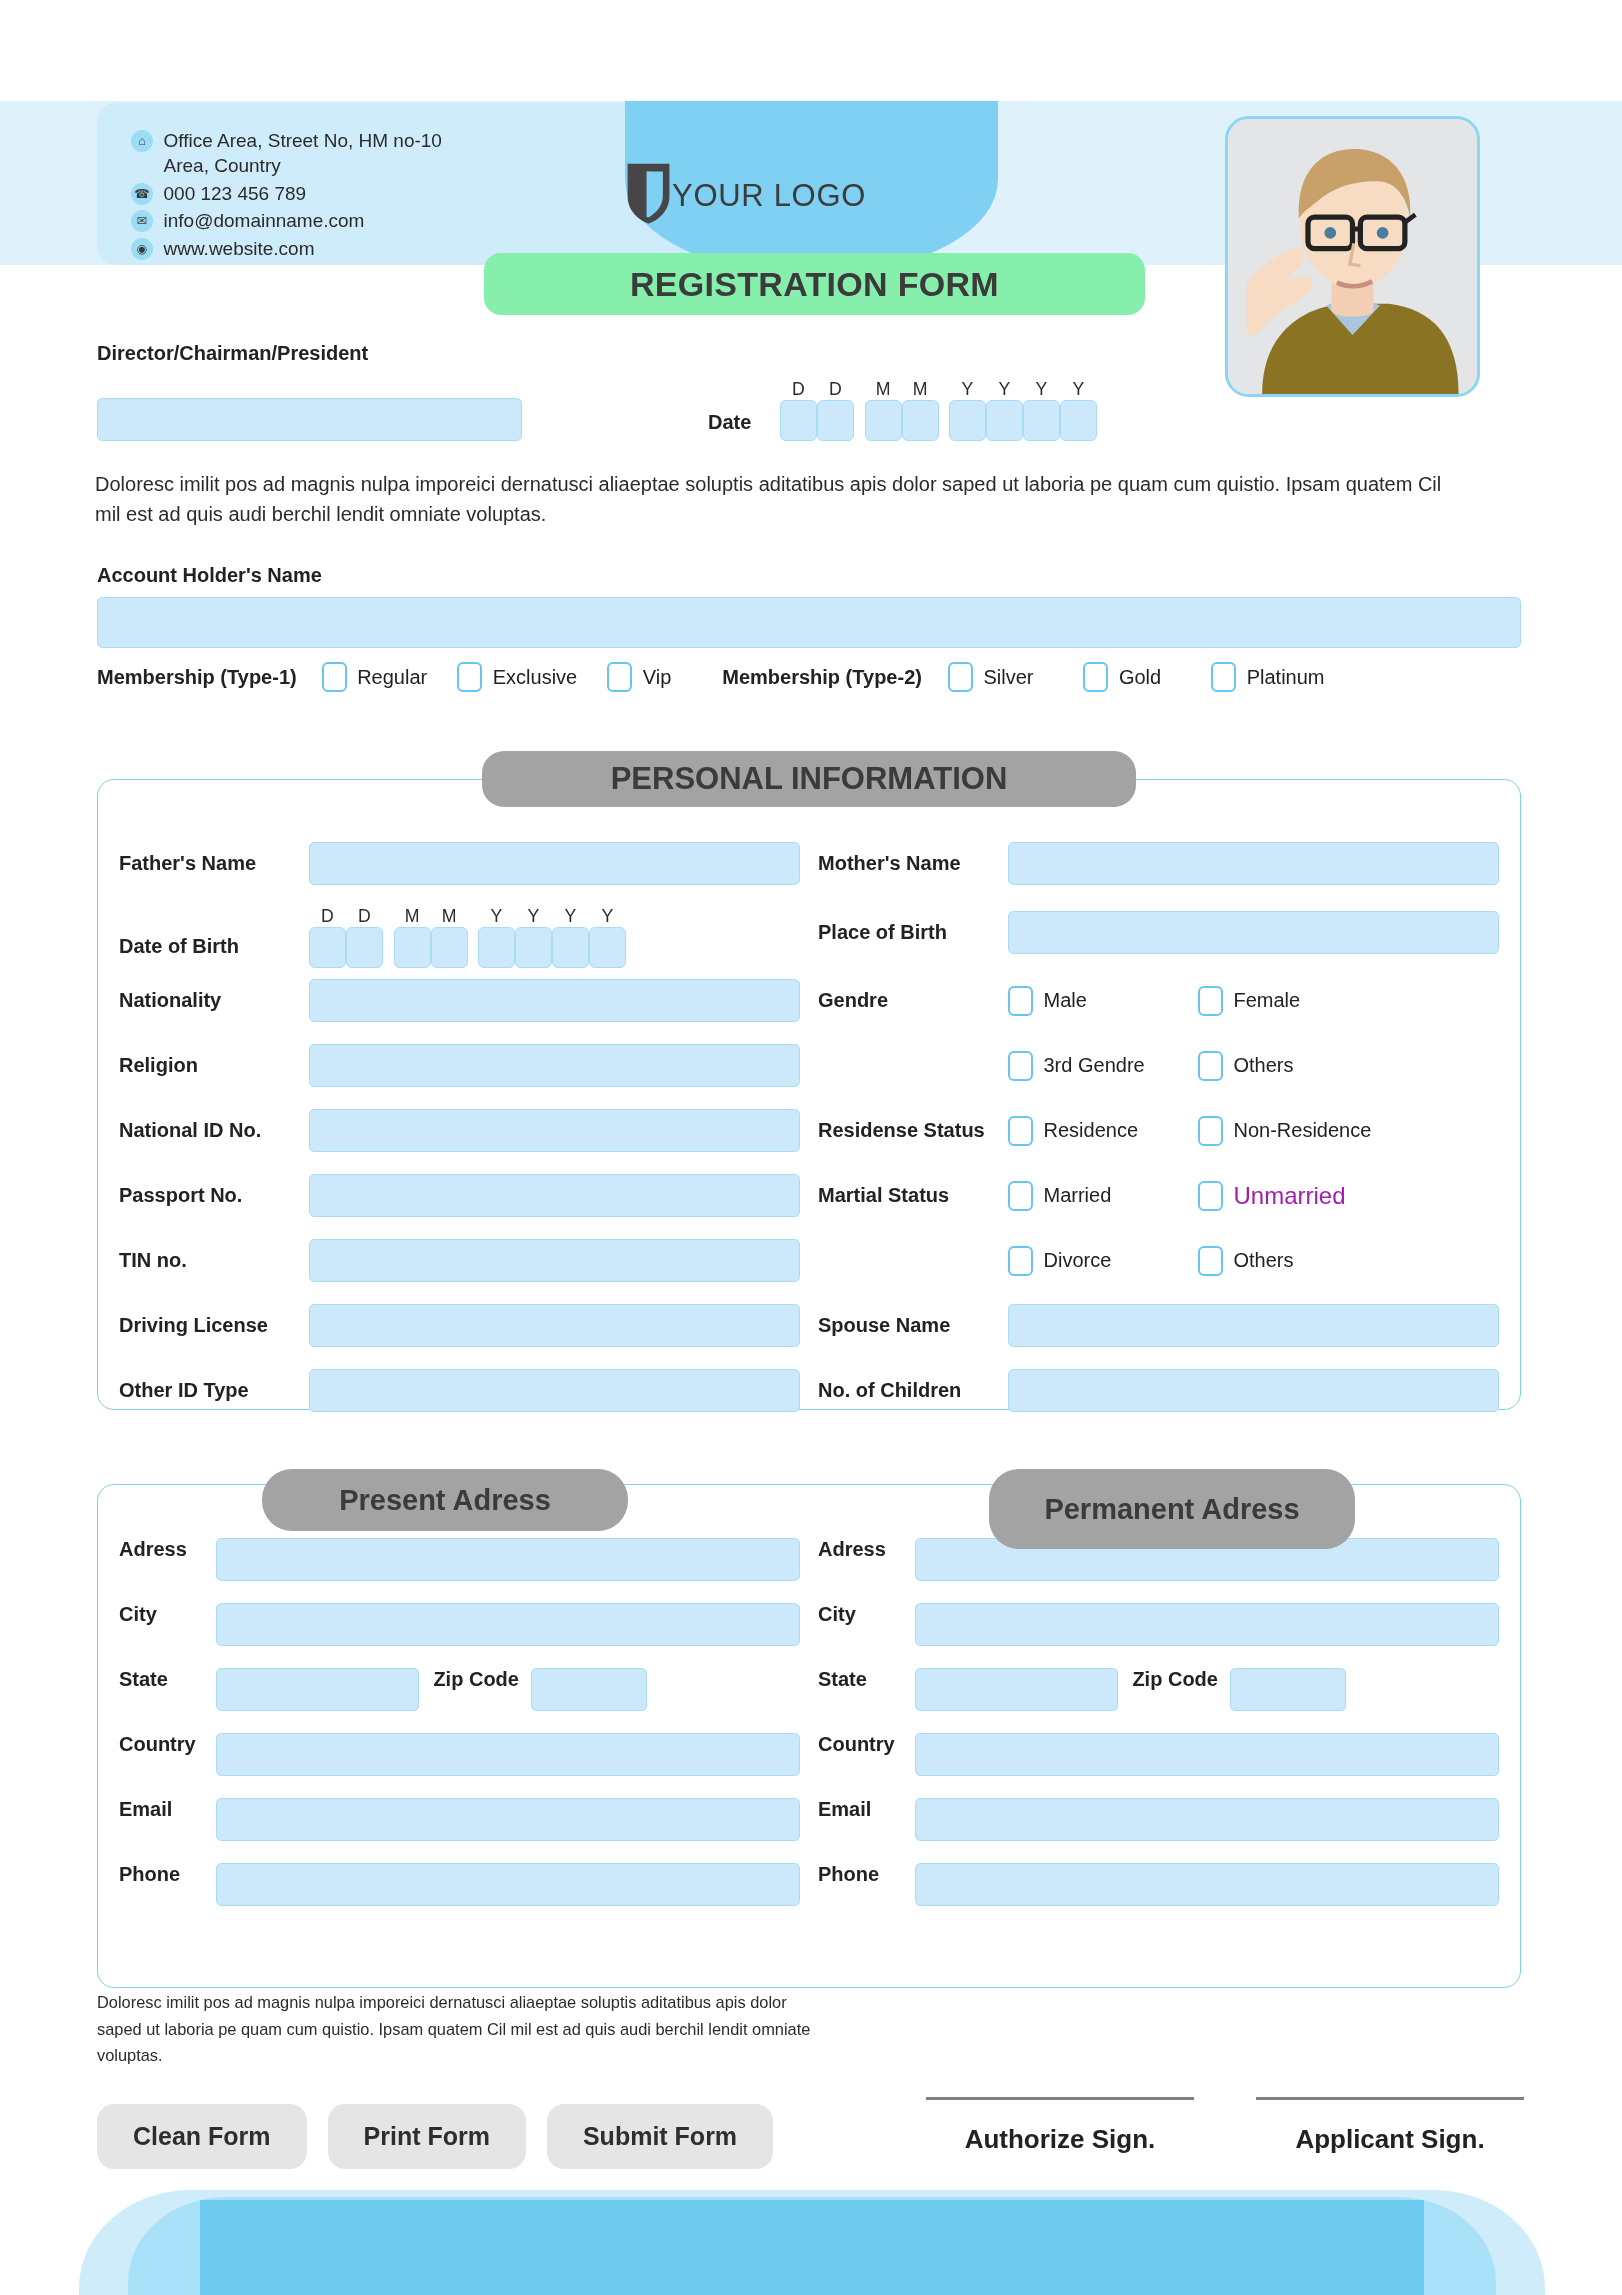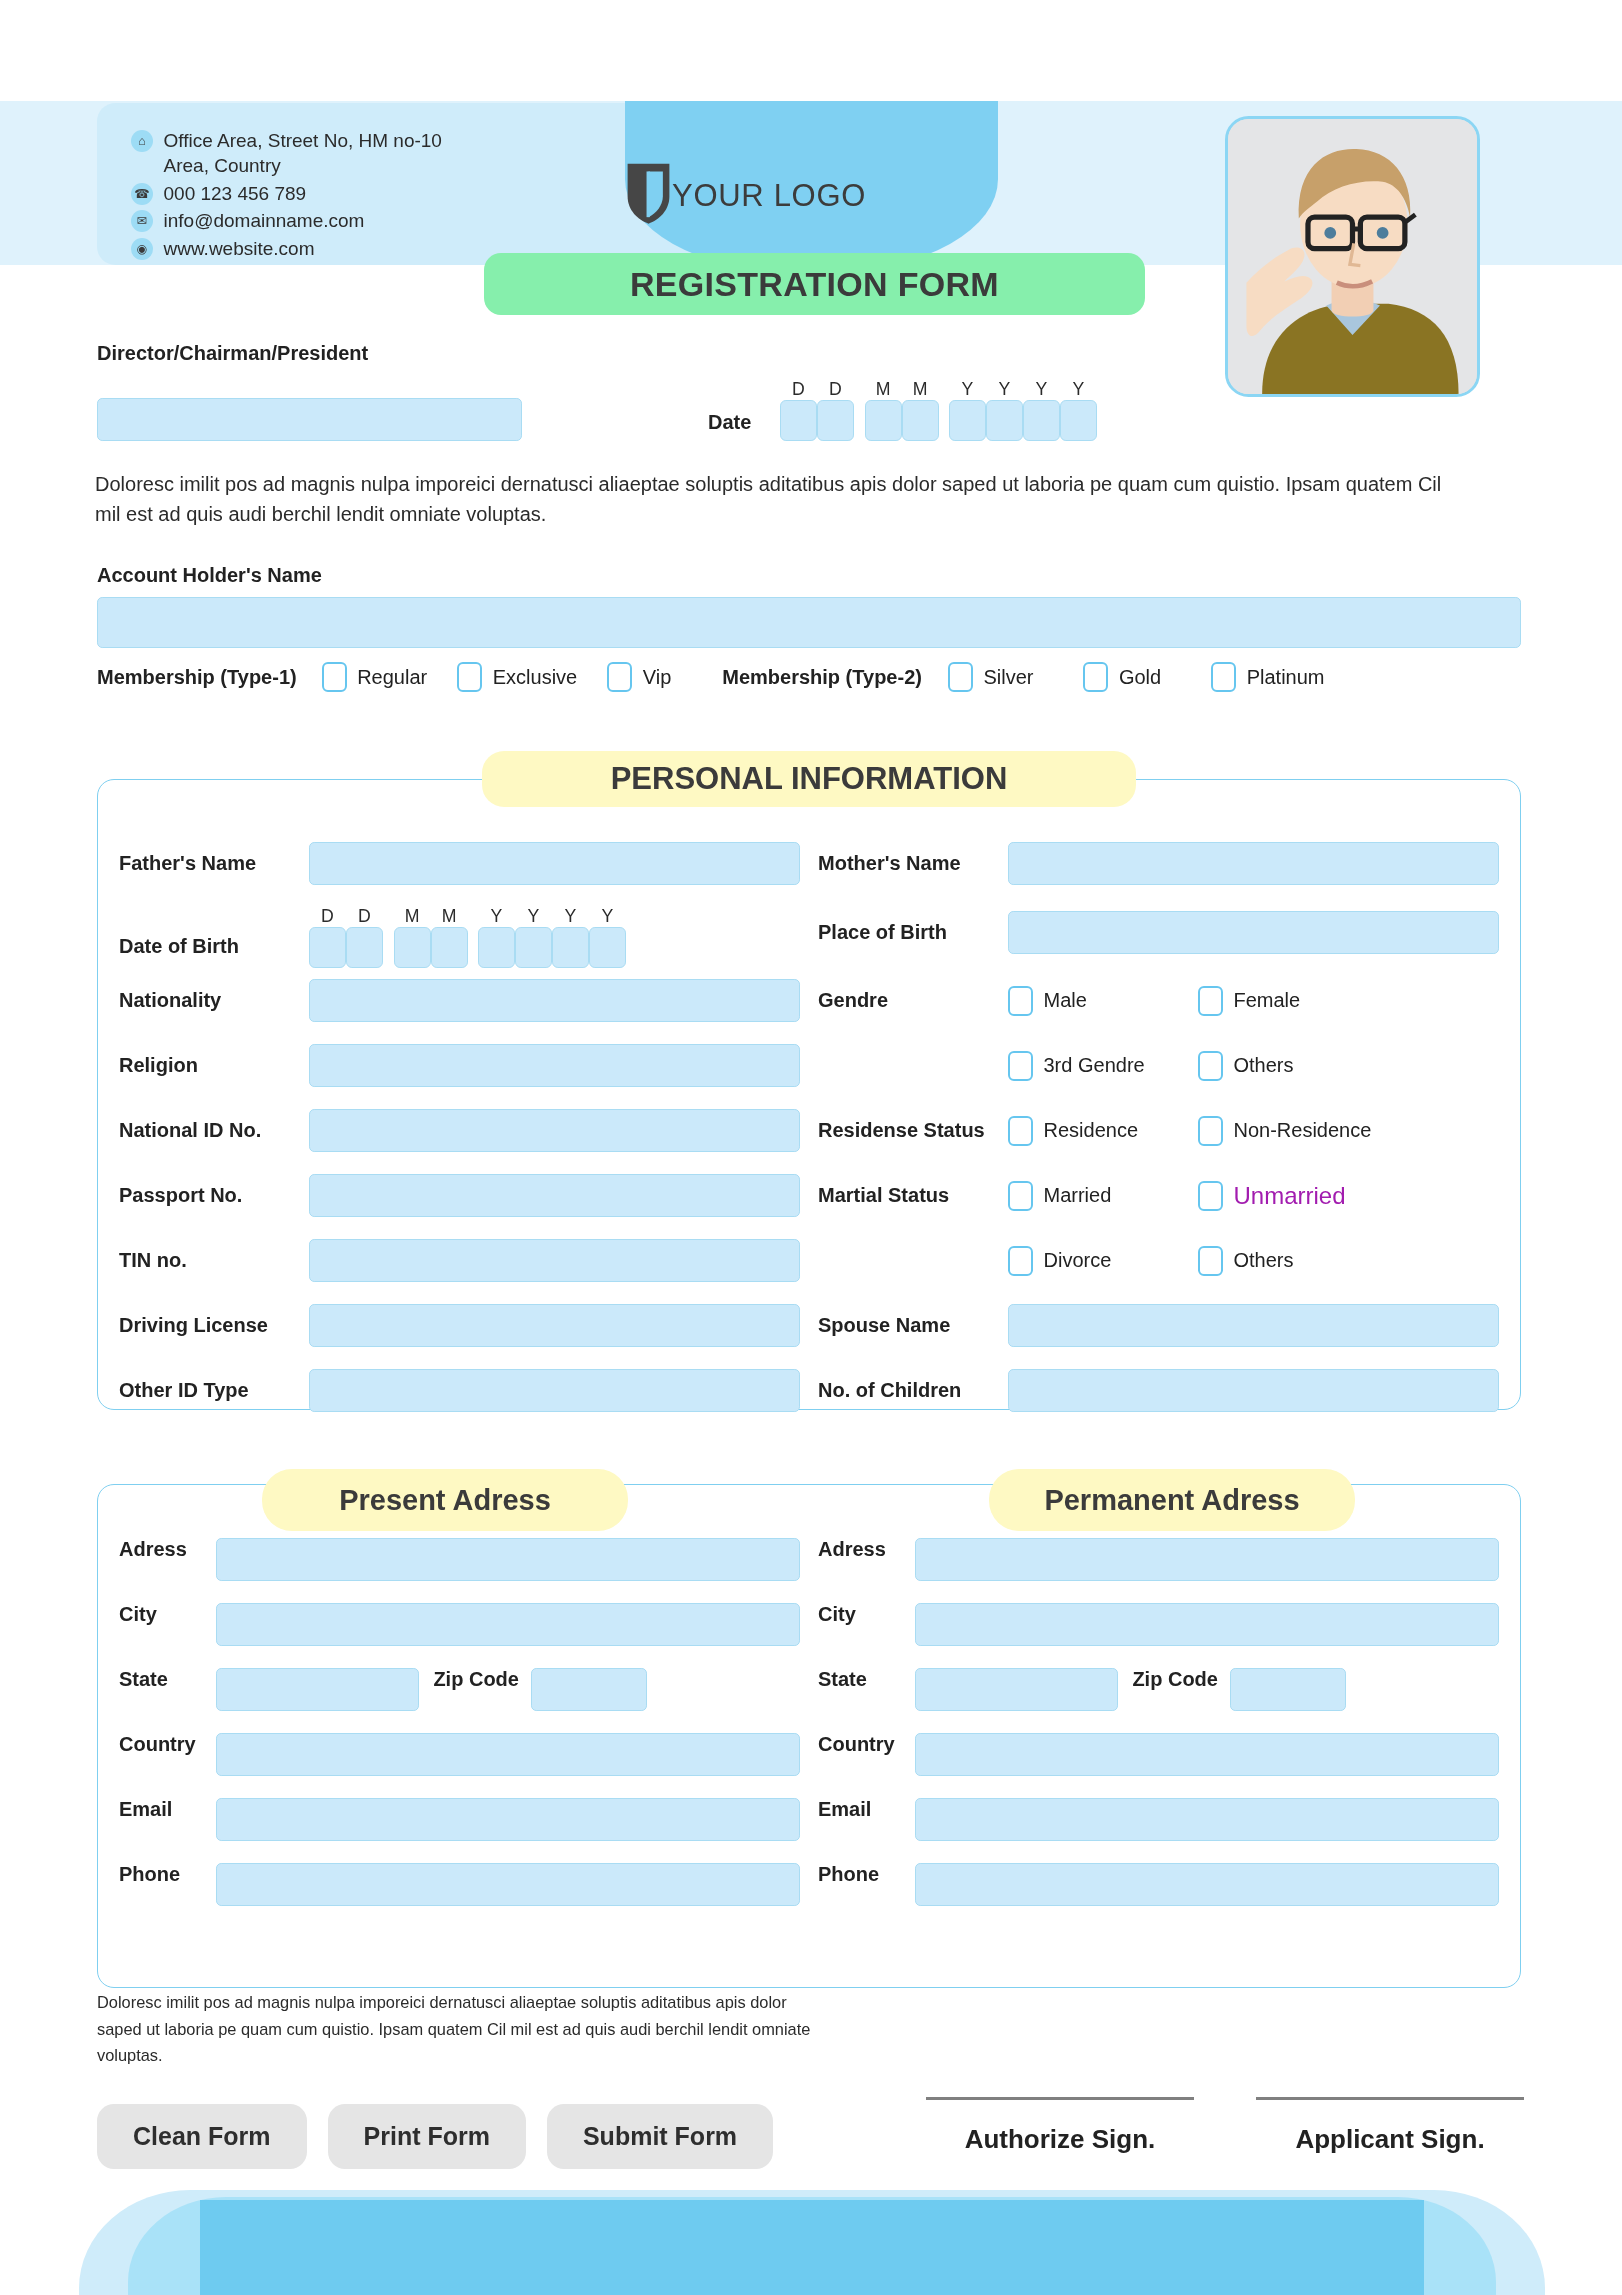"PERSONAL INFORMATION" .panel-title { background: #fef9c3 -> #a3a3a3 }
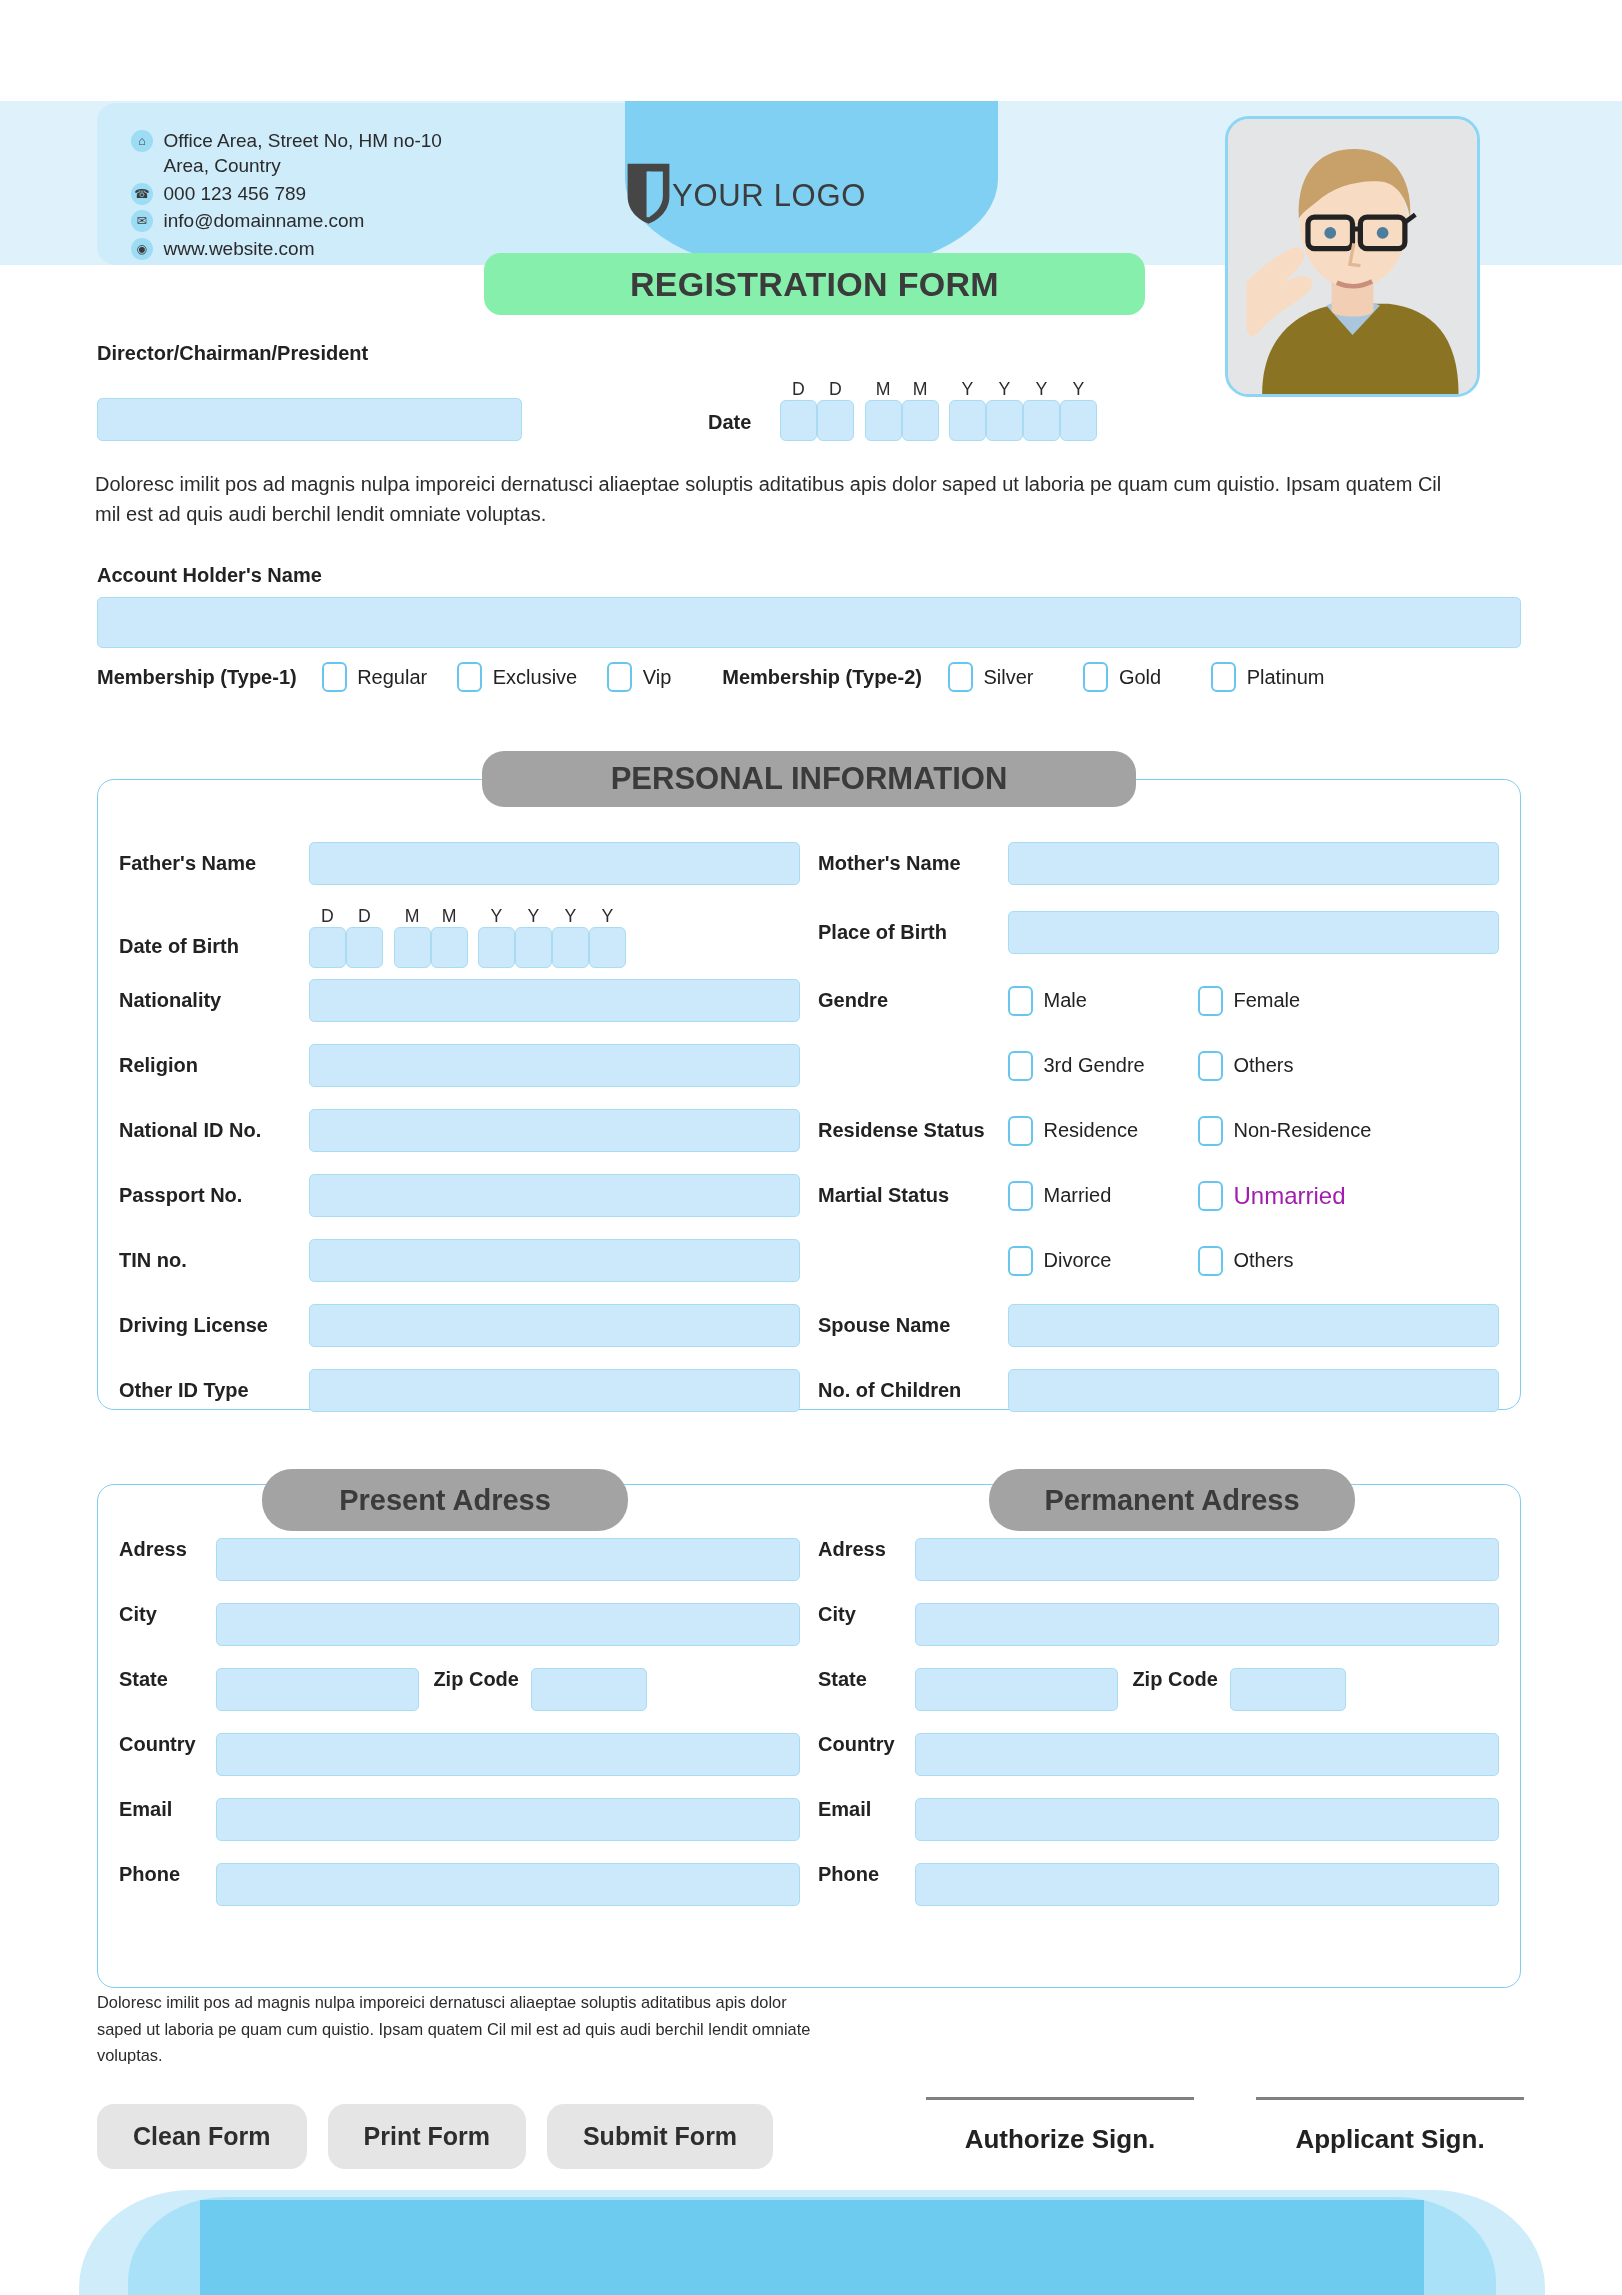"Permanent Adress" #perm-title { height: 62px -> 80px }
